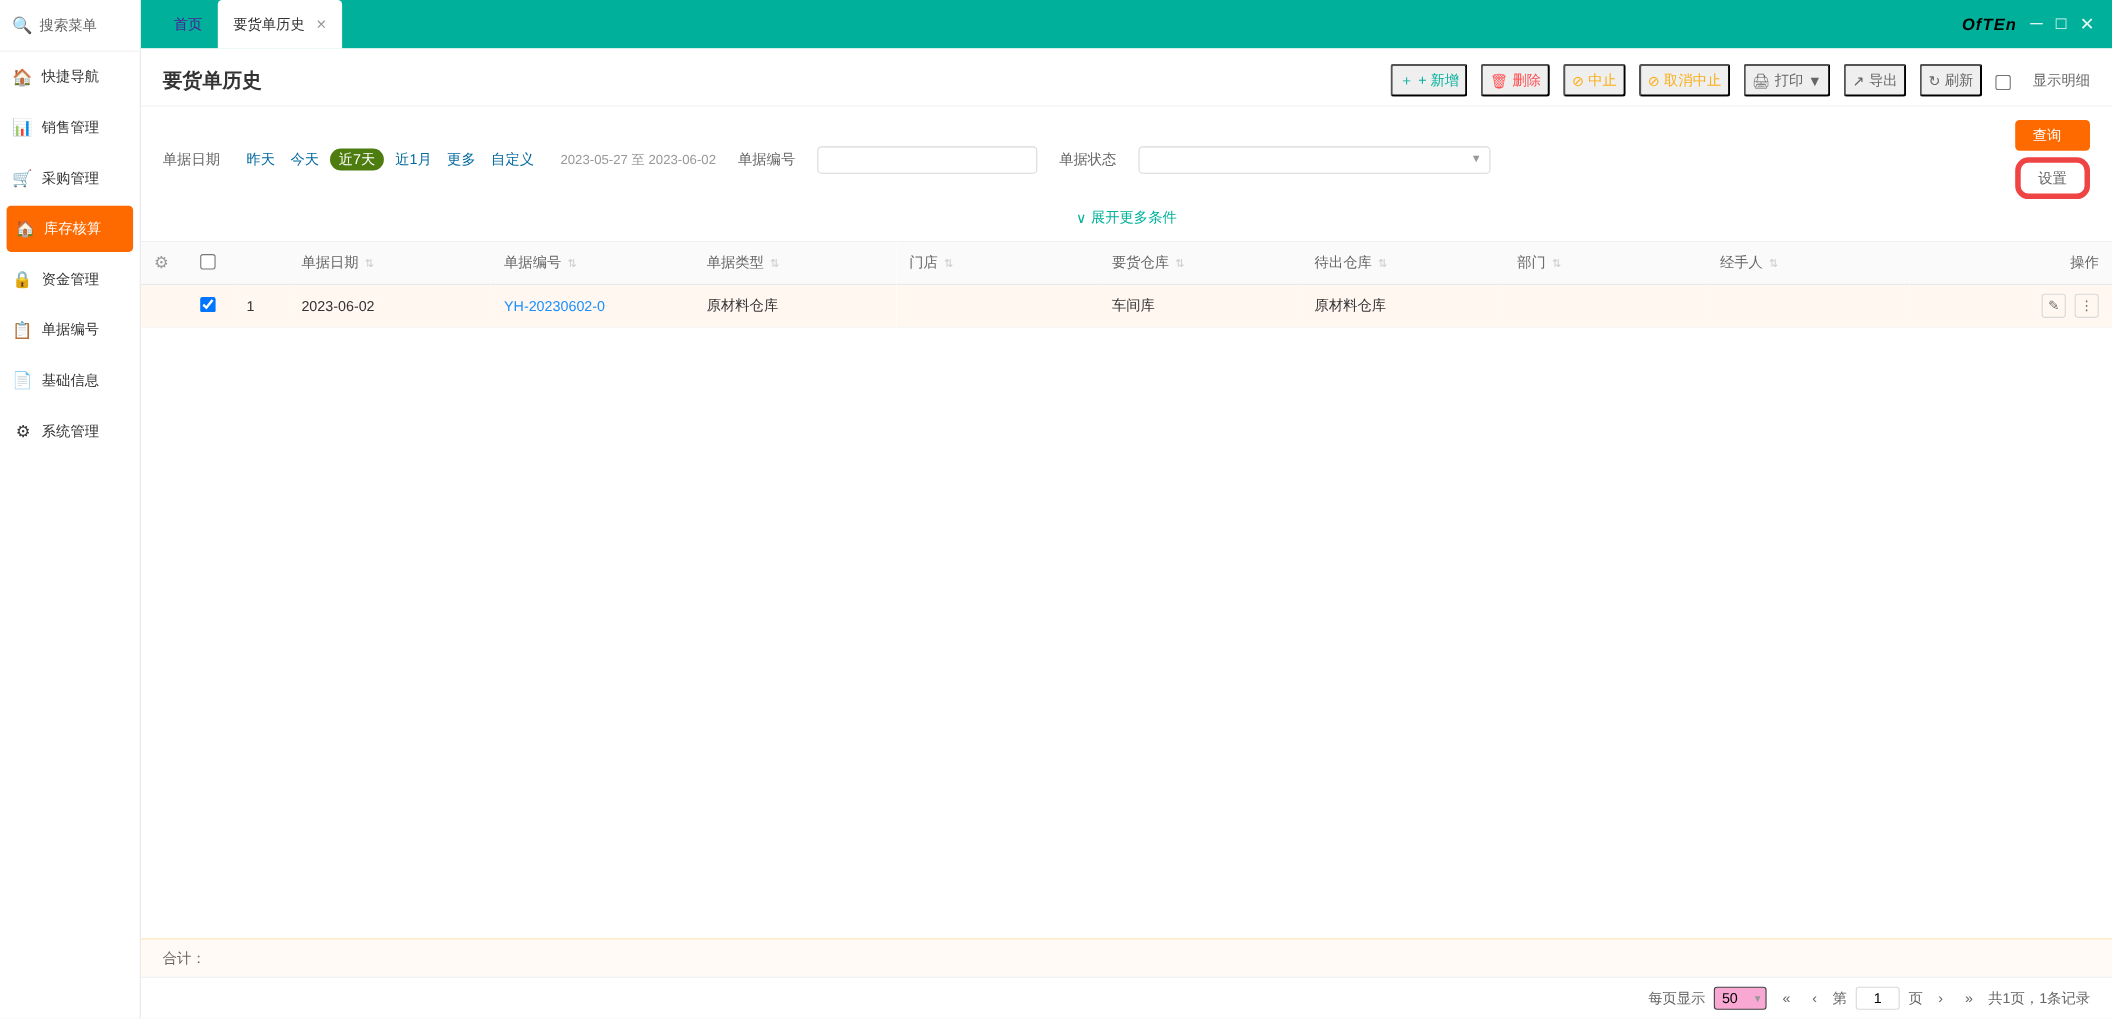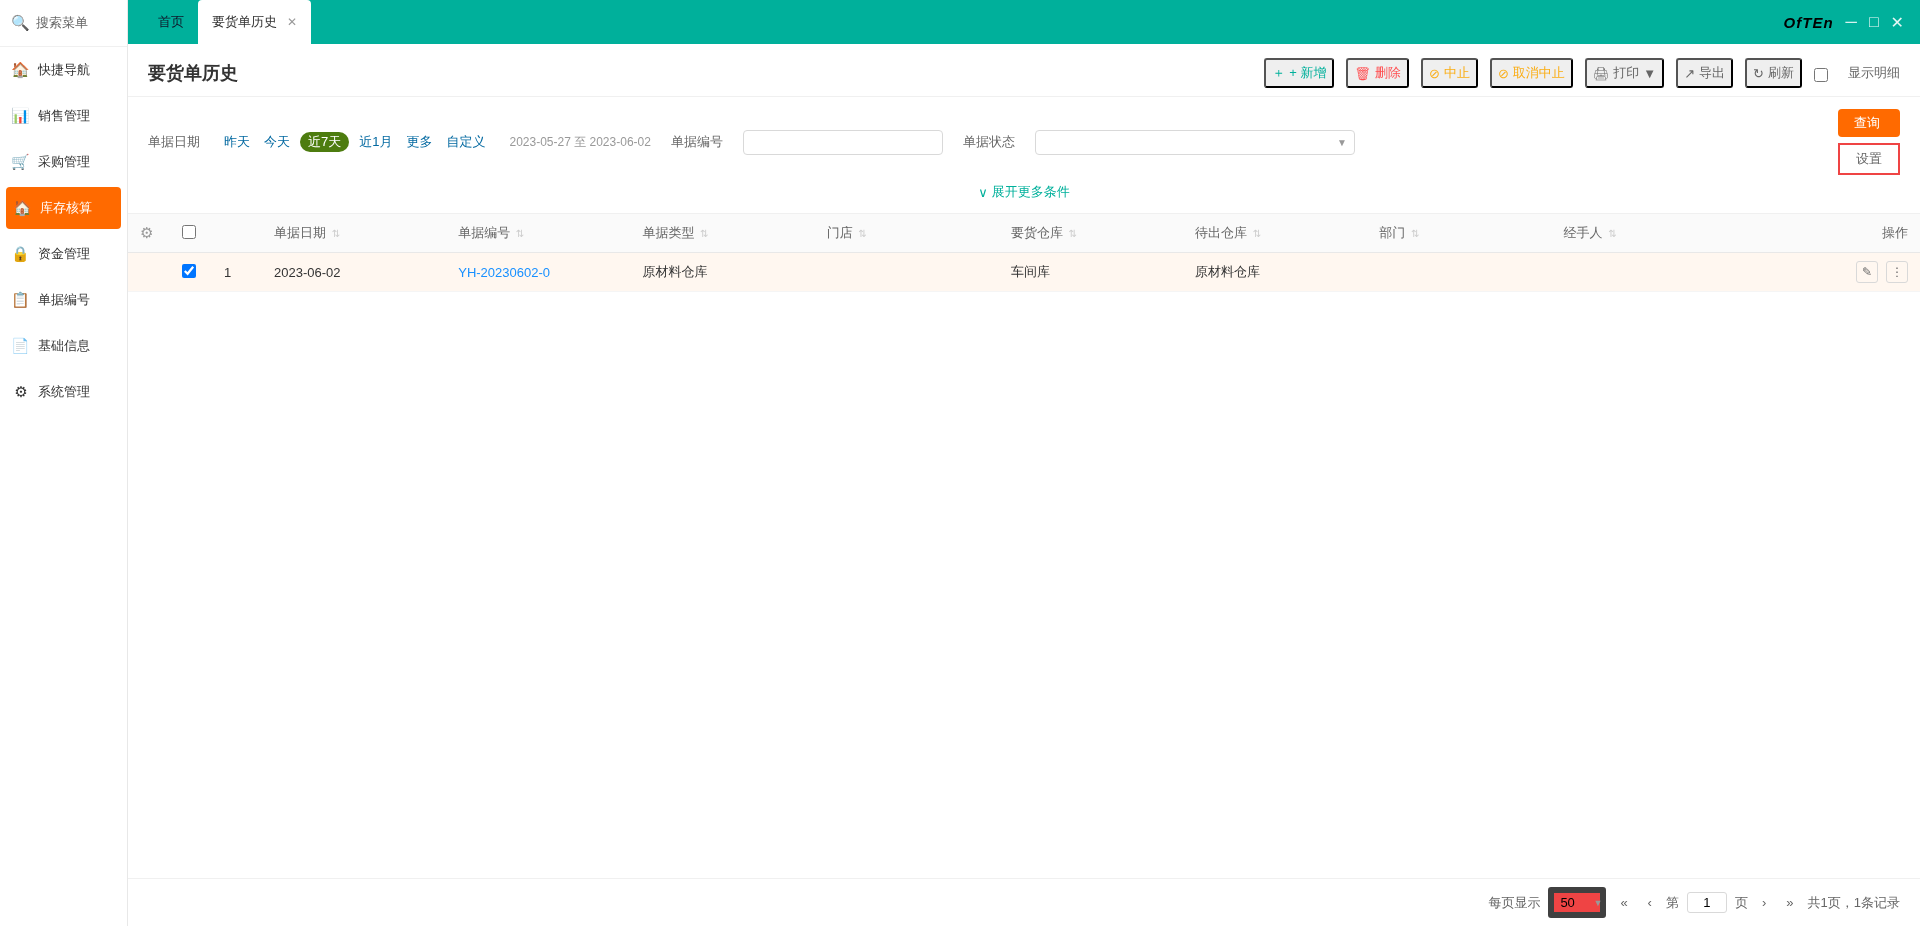"首页" .tab.home { color: #0f172a -> #4c1d95 }
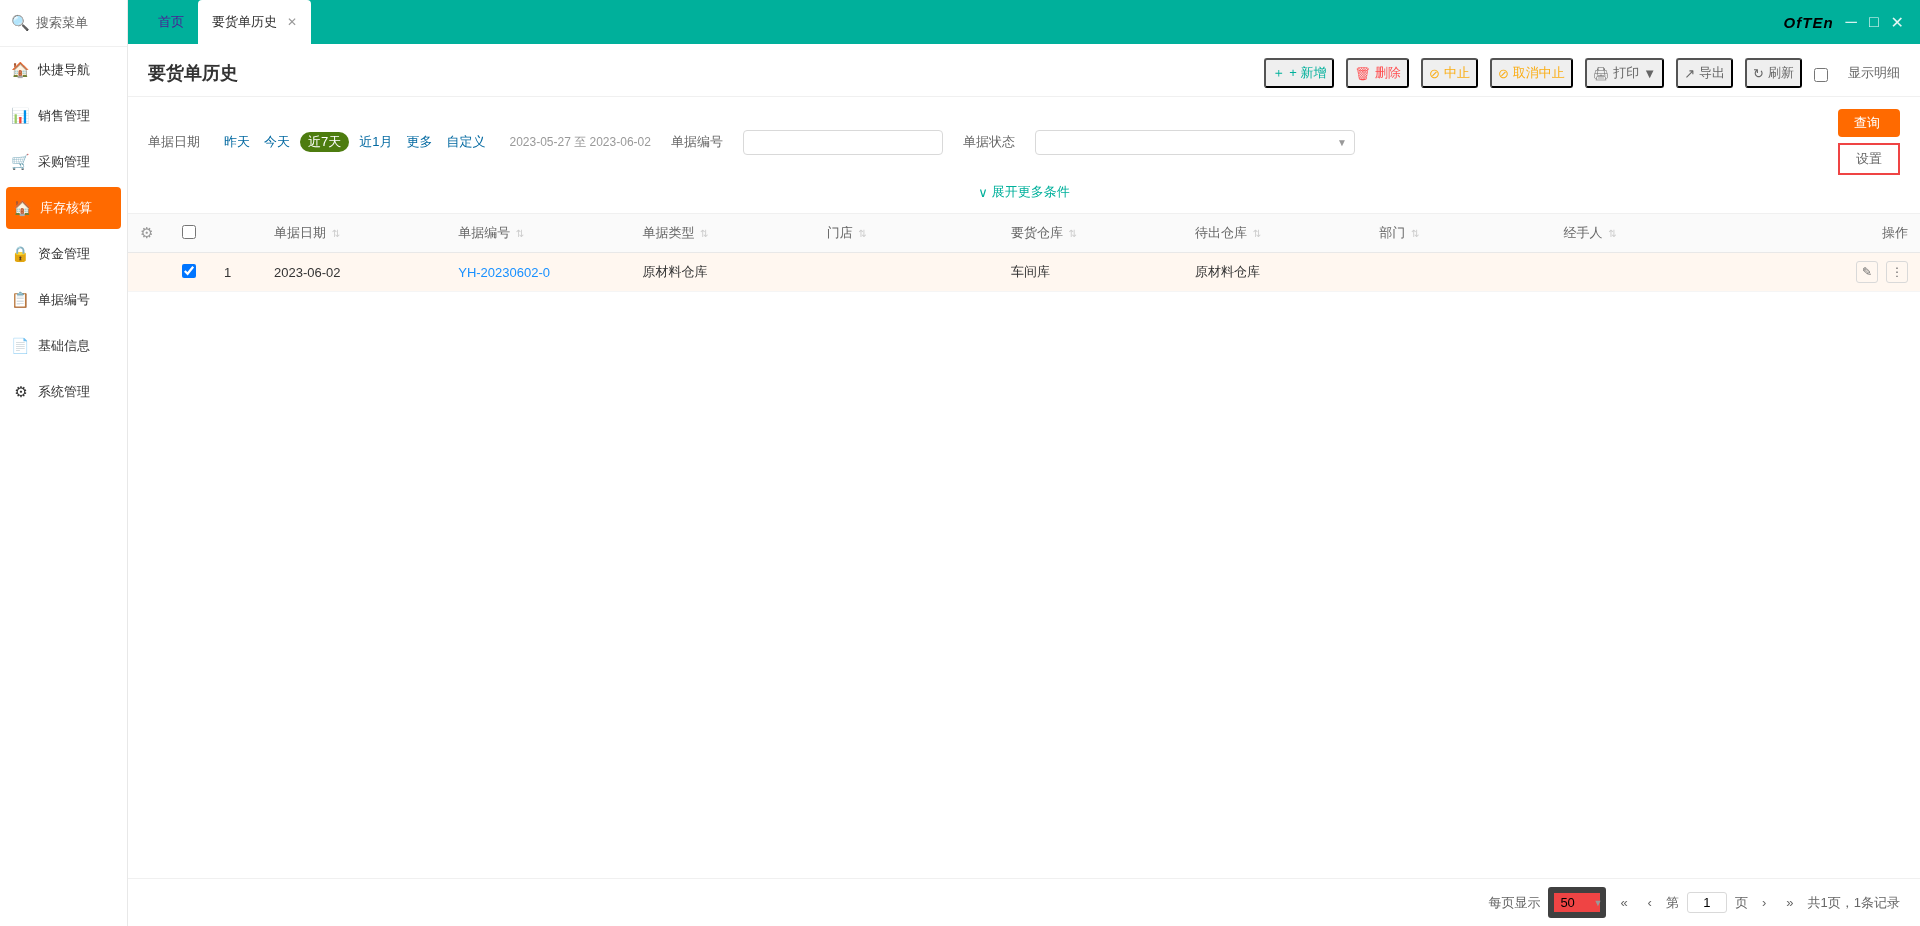"设置" .toolbar-btn-secondary { border: 2px solid #ef4444 -> 5px solid #ef4444; border-radius: 0 -> 12px }
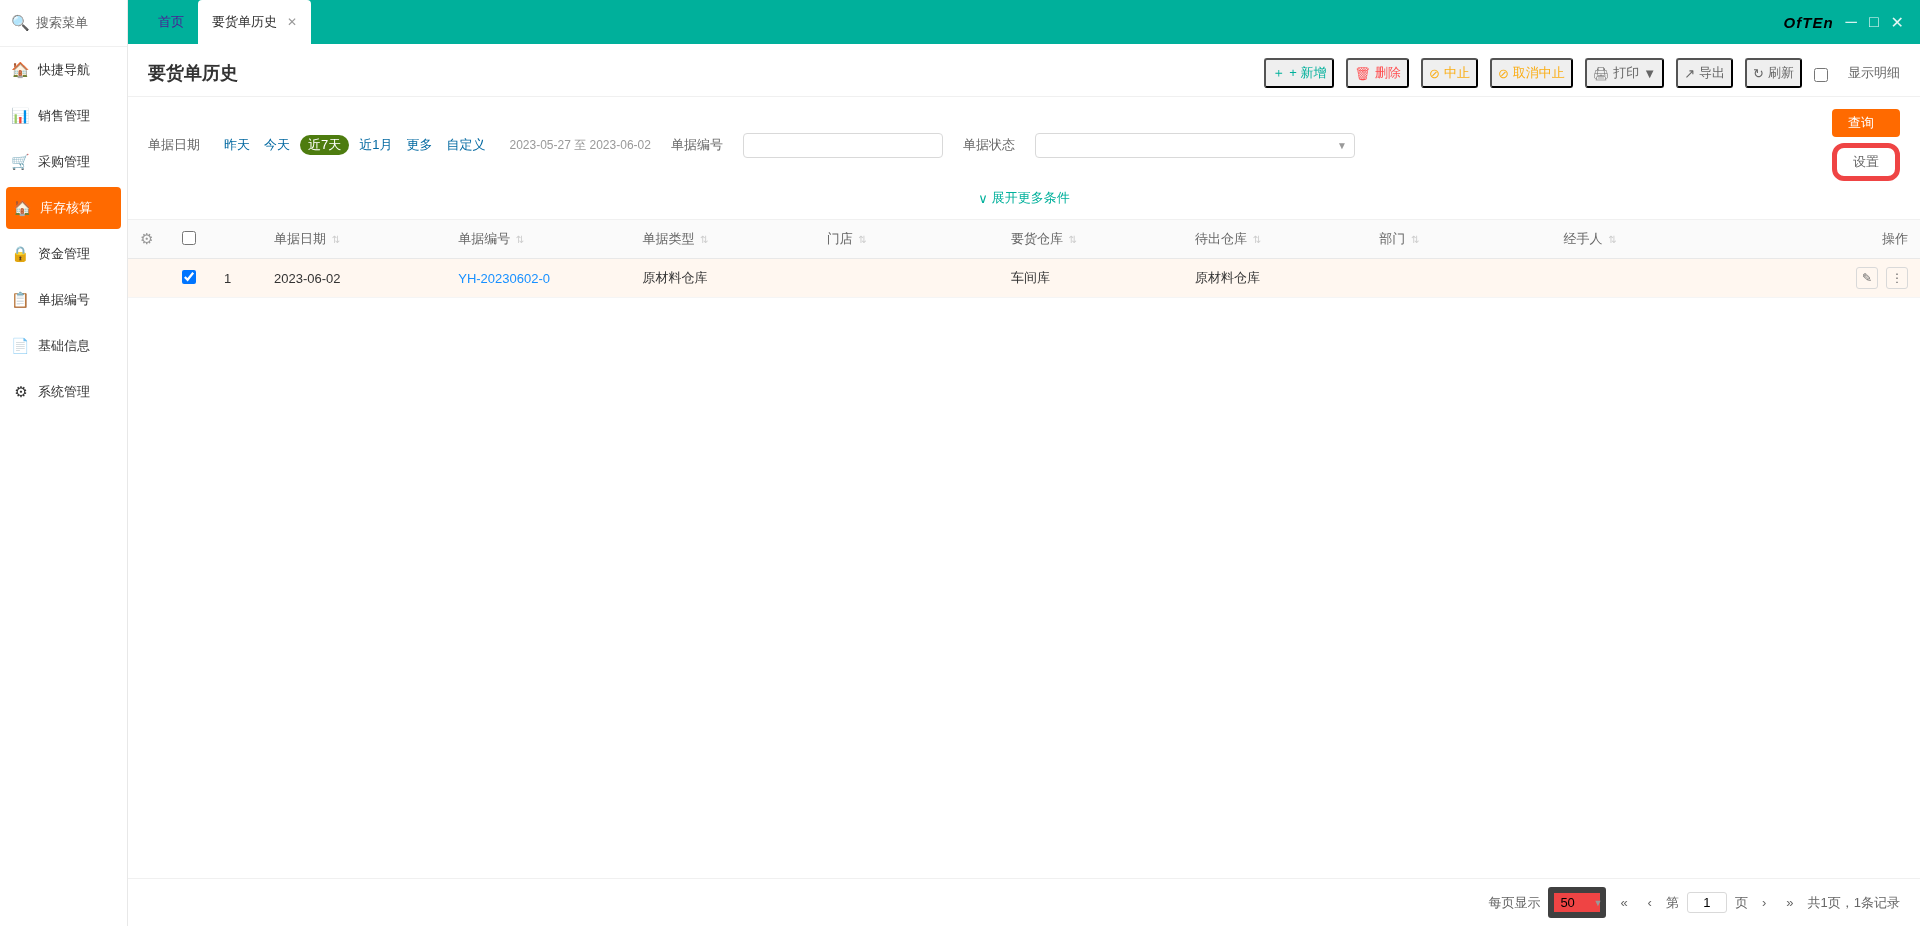"合计：" div.summary-row { html: none -> <div> <span>合计：</span> </div> }
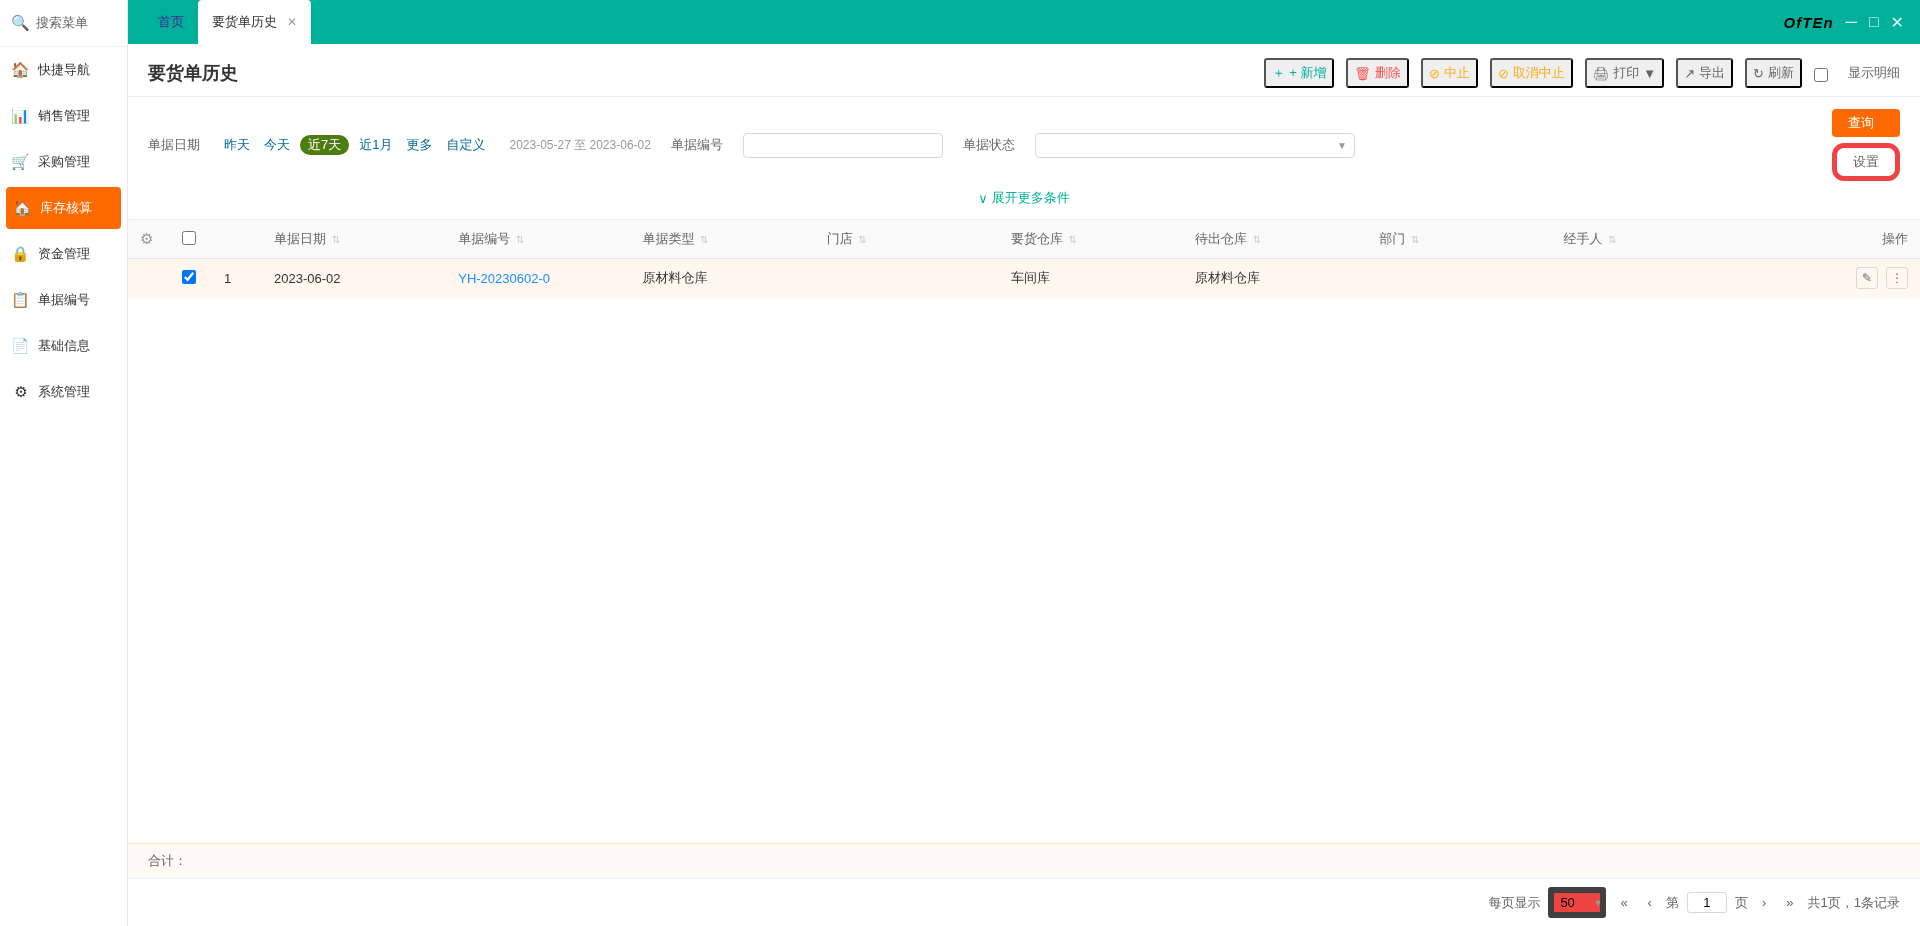"50" .page-size-select { background: #ef4444 -> #f9a8d4; border: 6px solid #404040 -> 1px solid #404040 }
